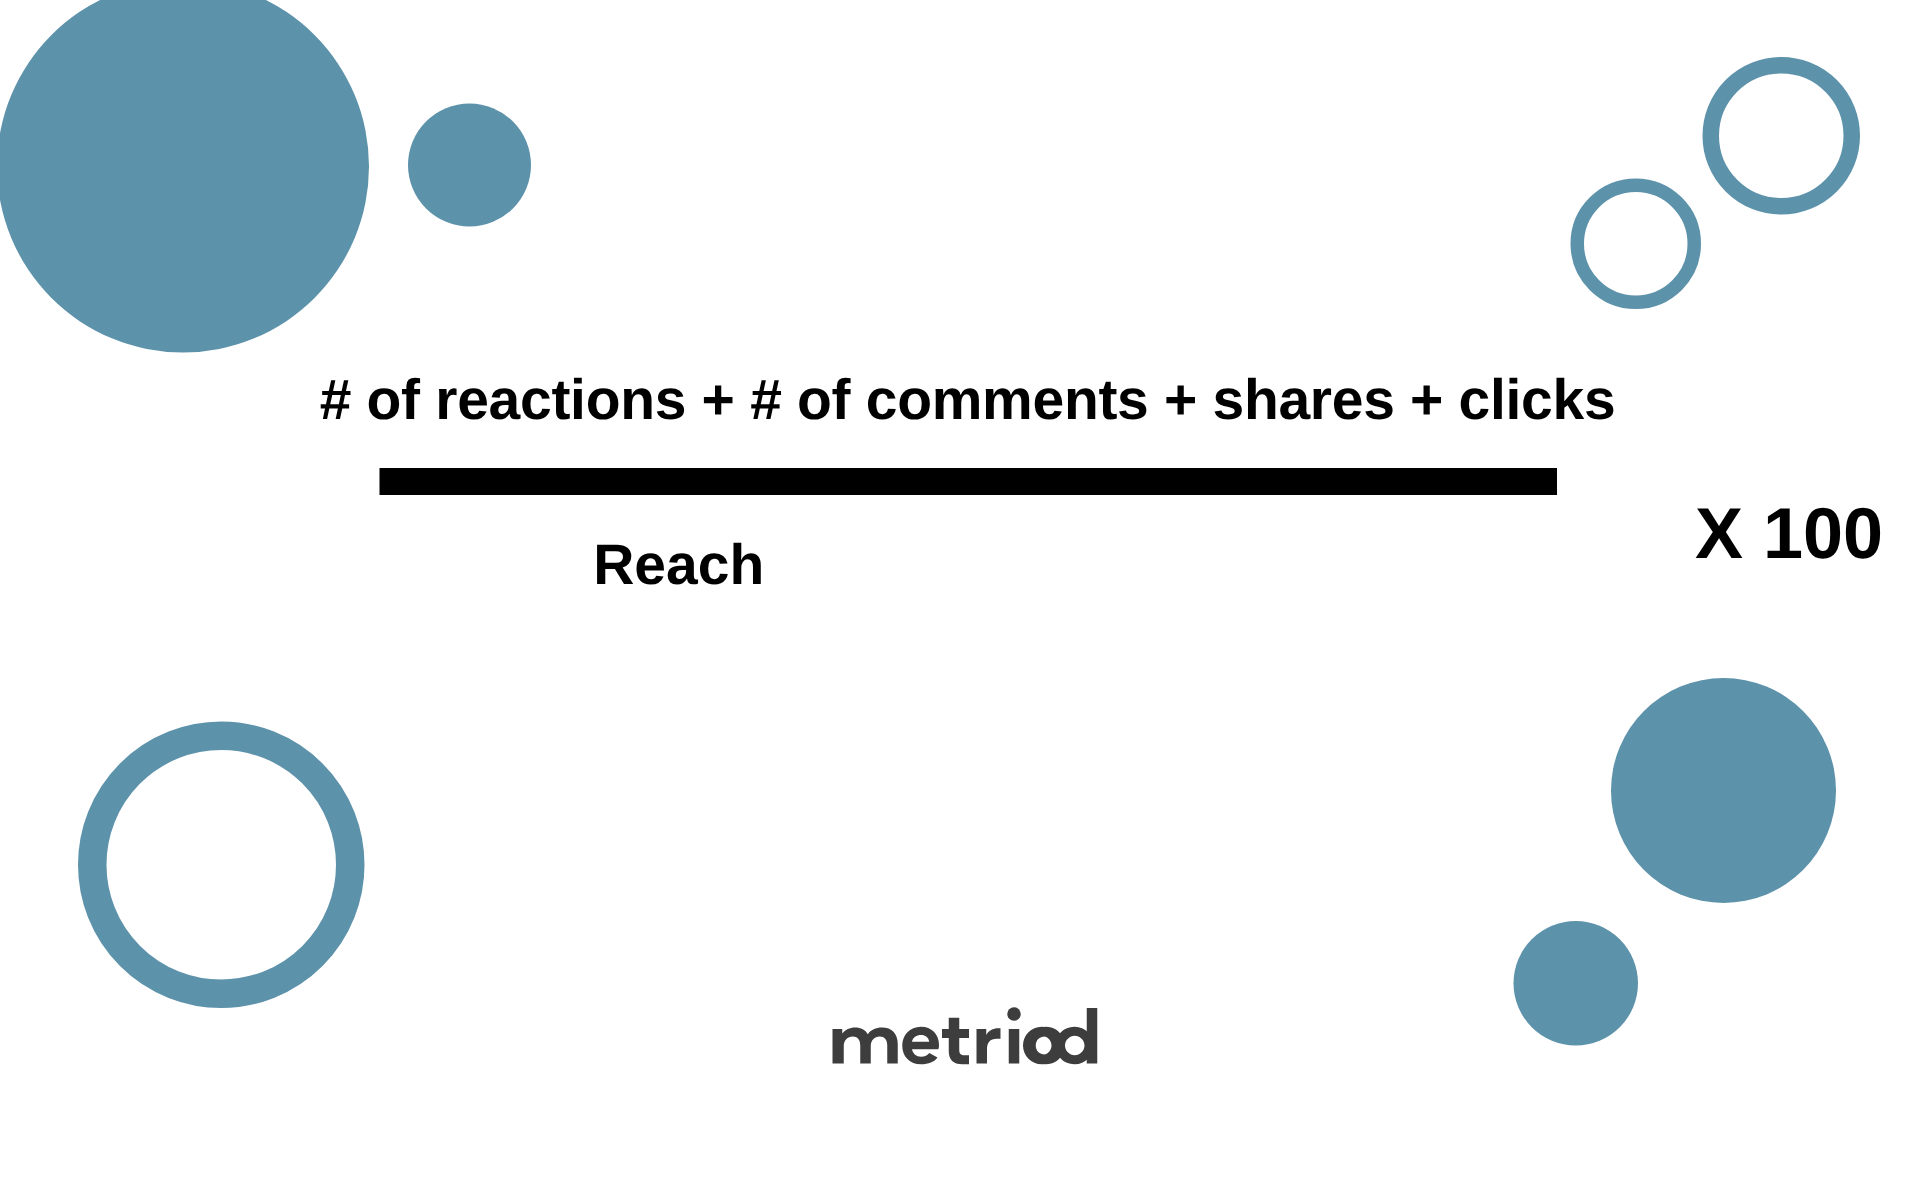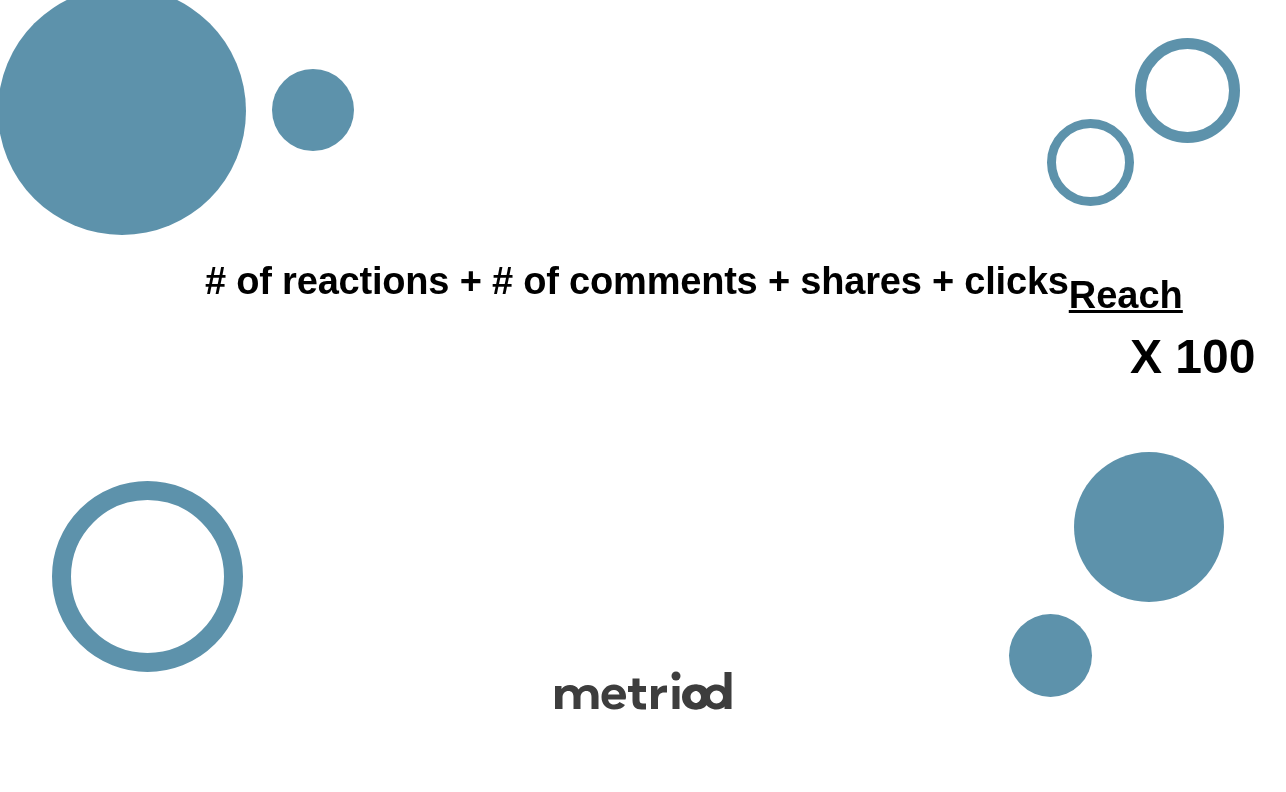"# of reactions + #" #fraction { flex-direction: row -> column }
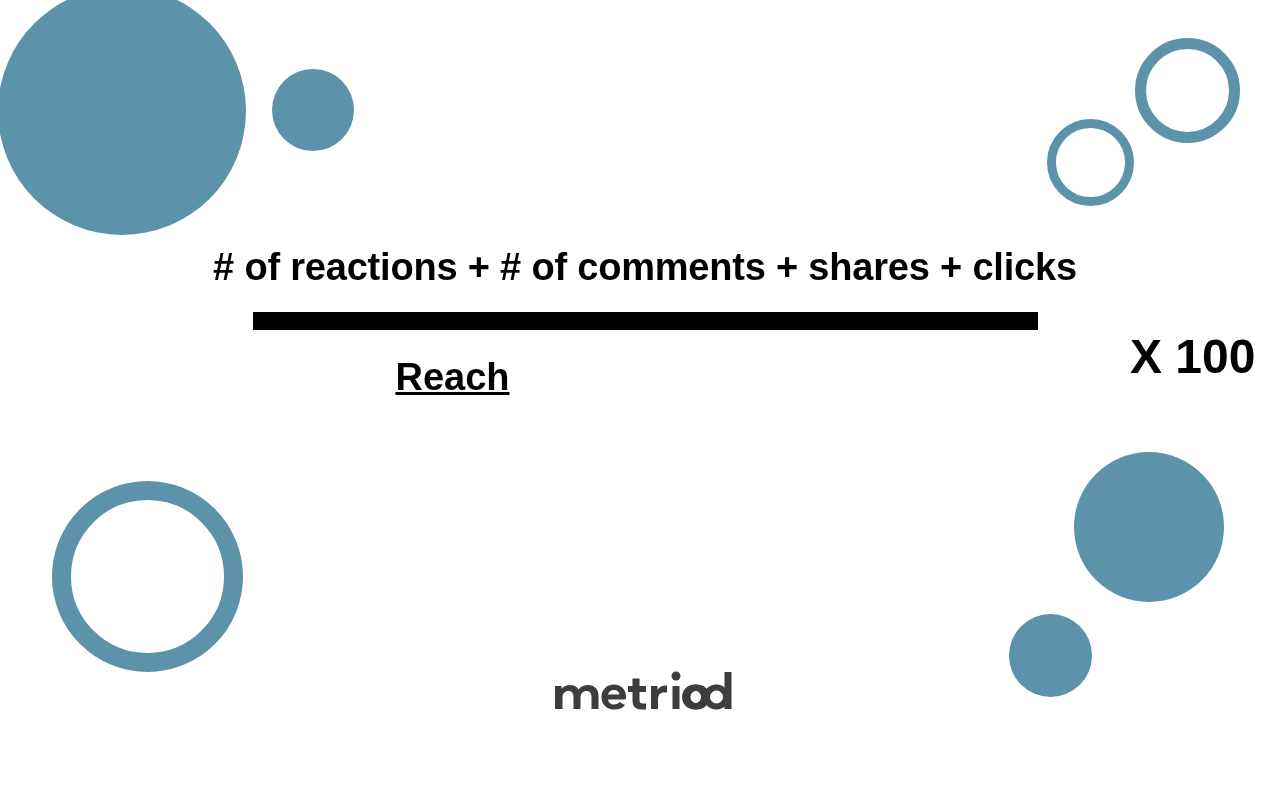"Reach" #denominator { text-decoration: underline -> none }
